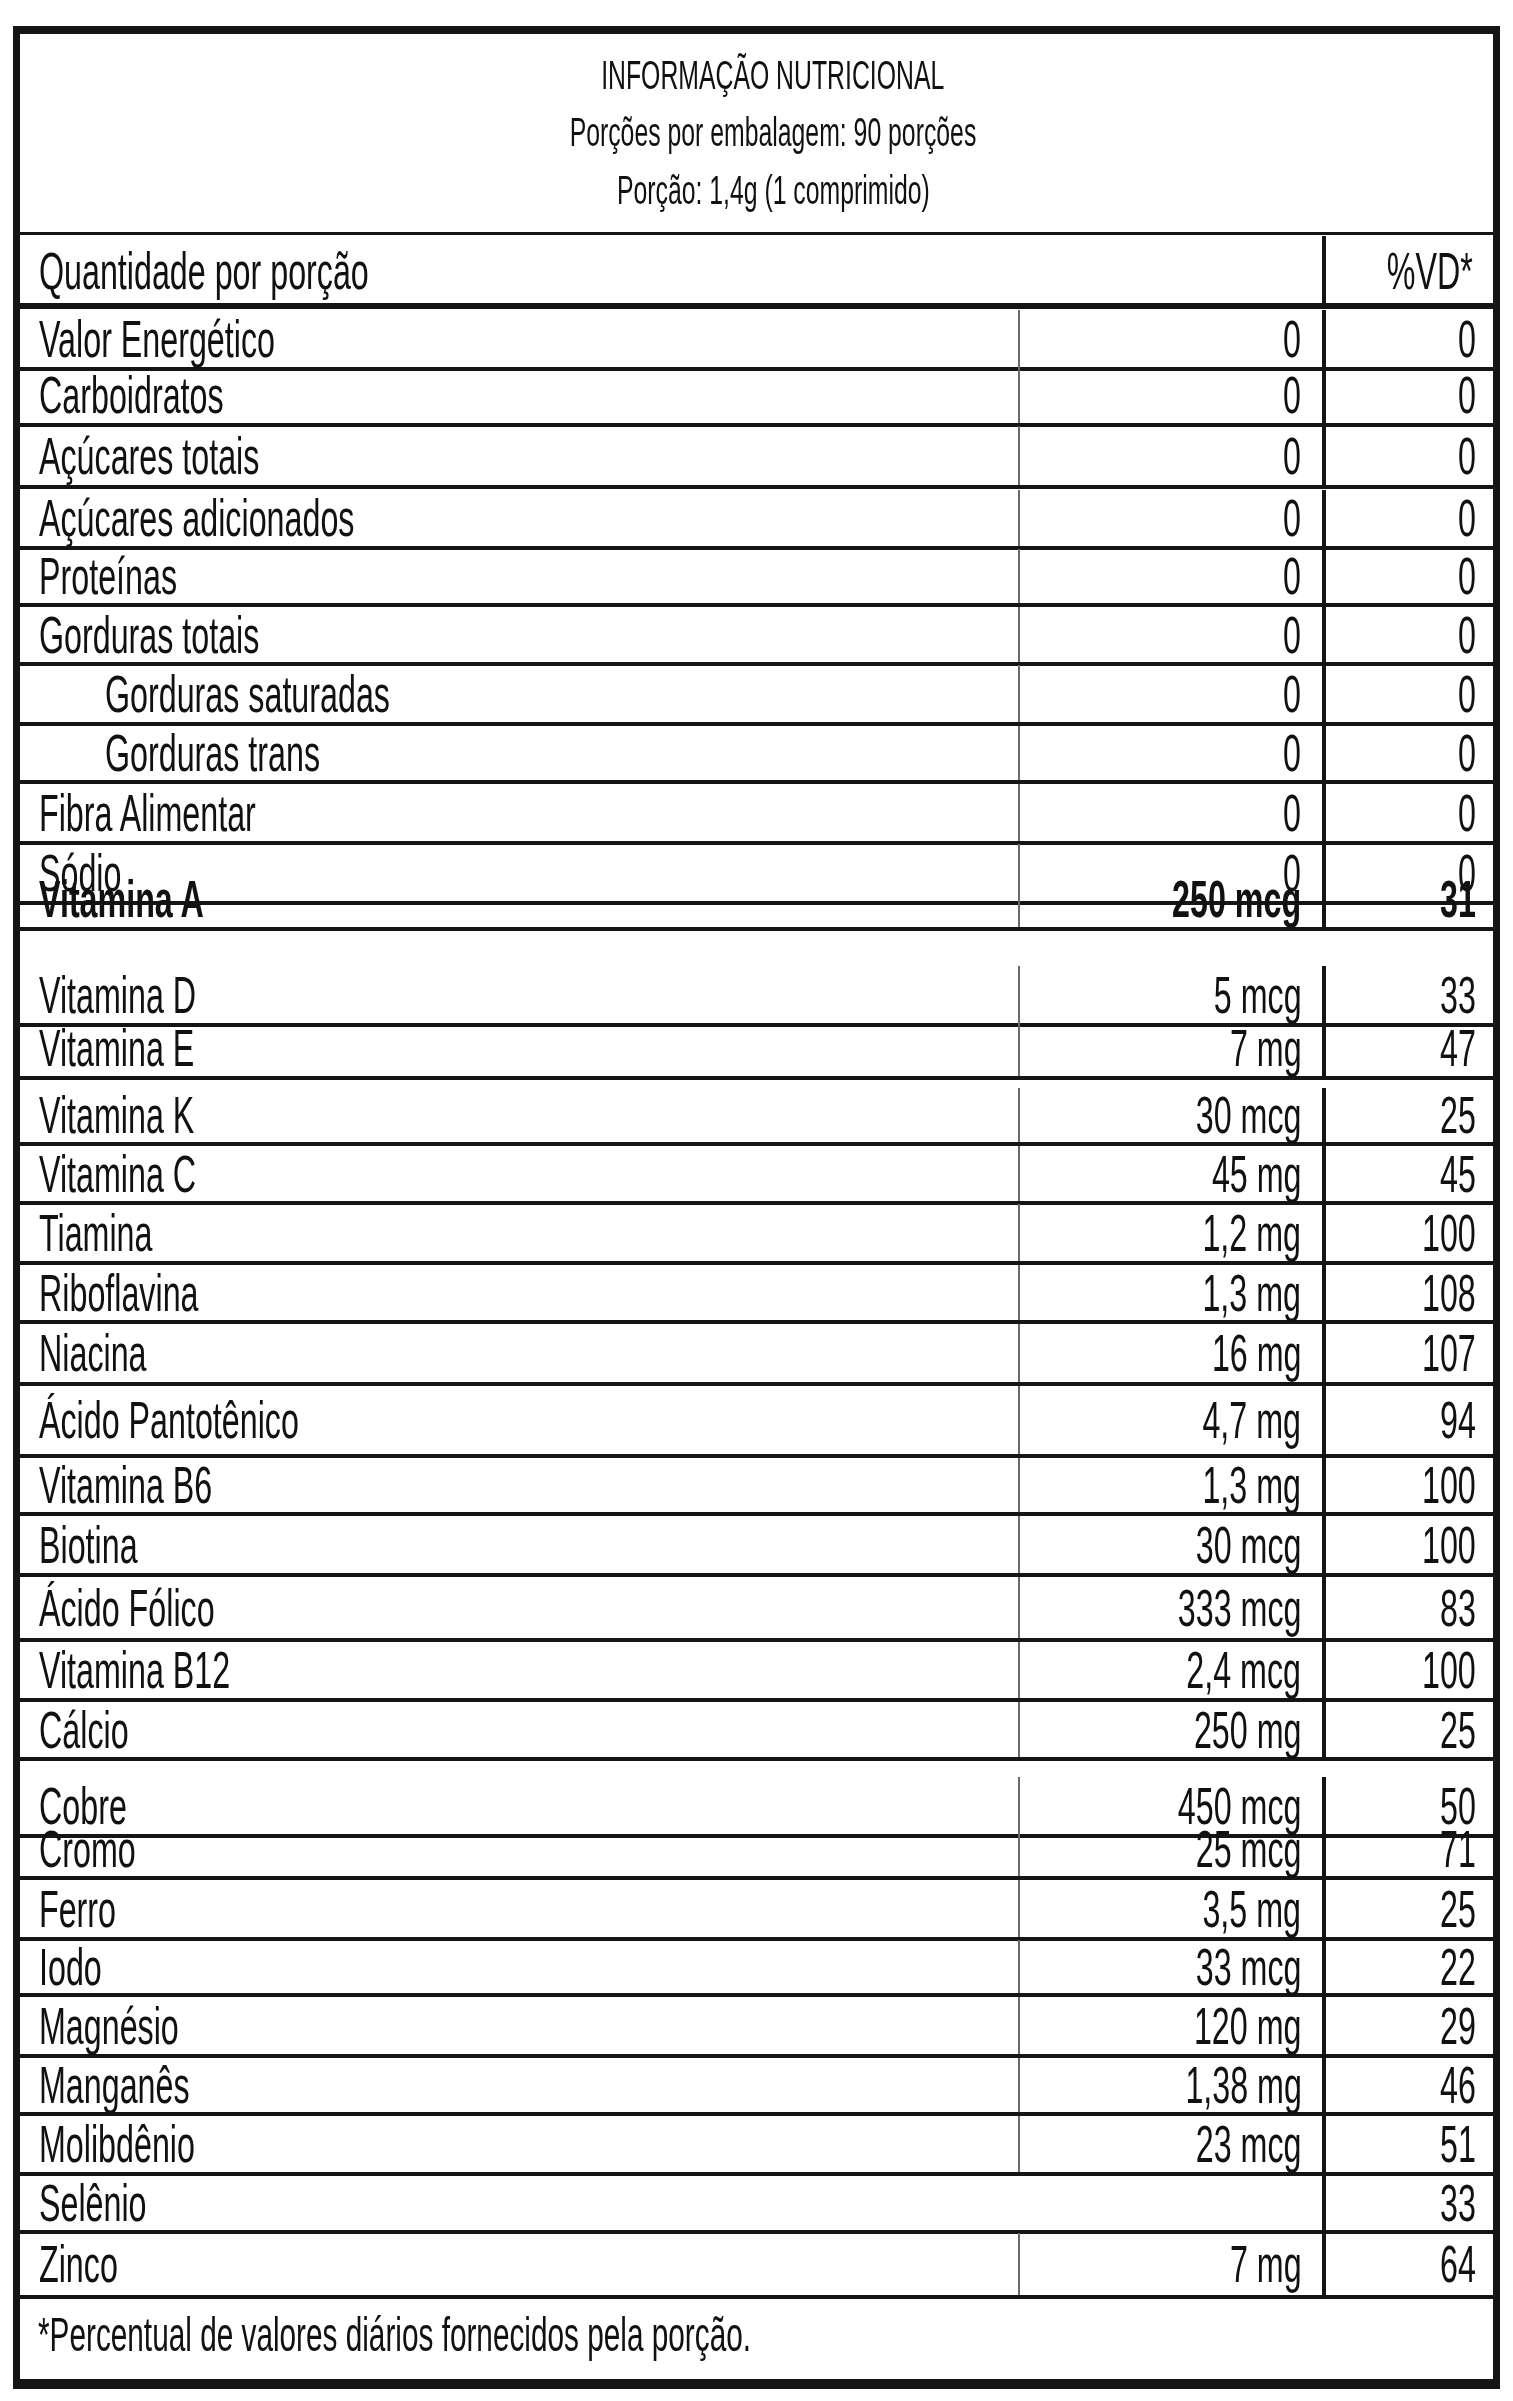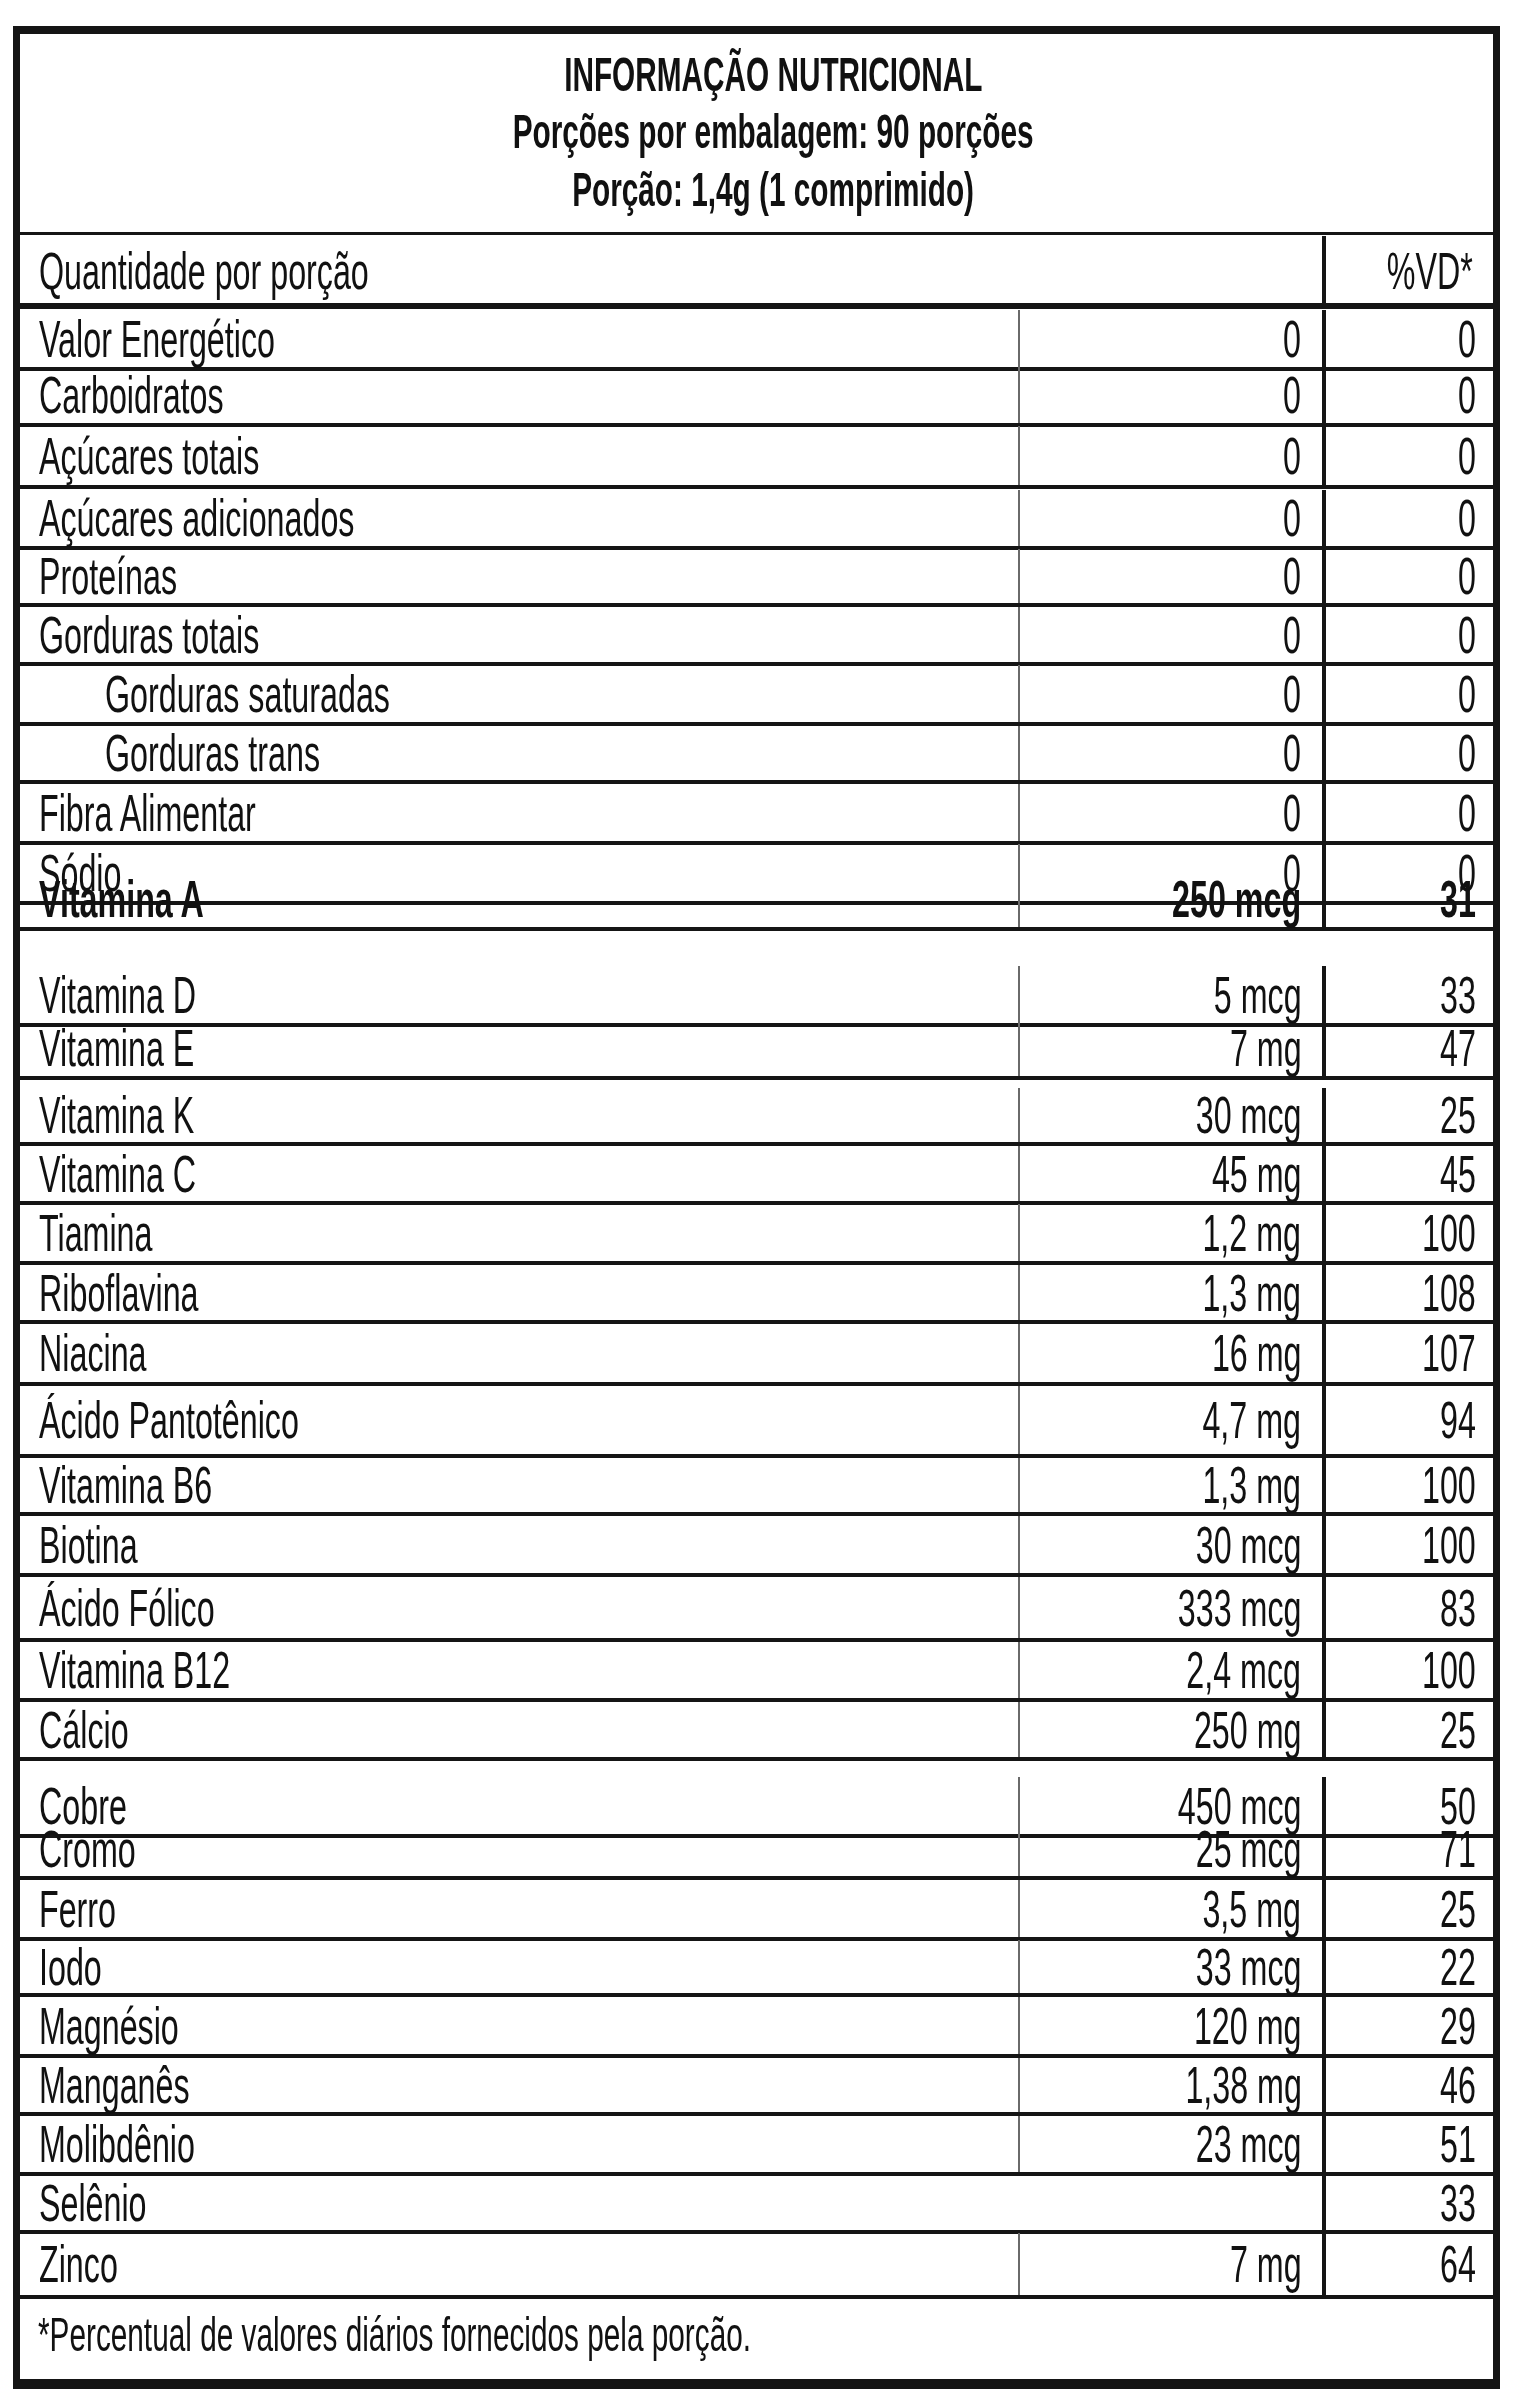"INFORMAÇÃO NUTRICIONAL" .title-line { font-size: 48px -> 40px; font-weight: bold -> normal }
